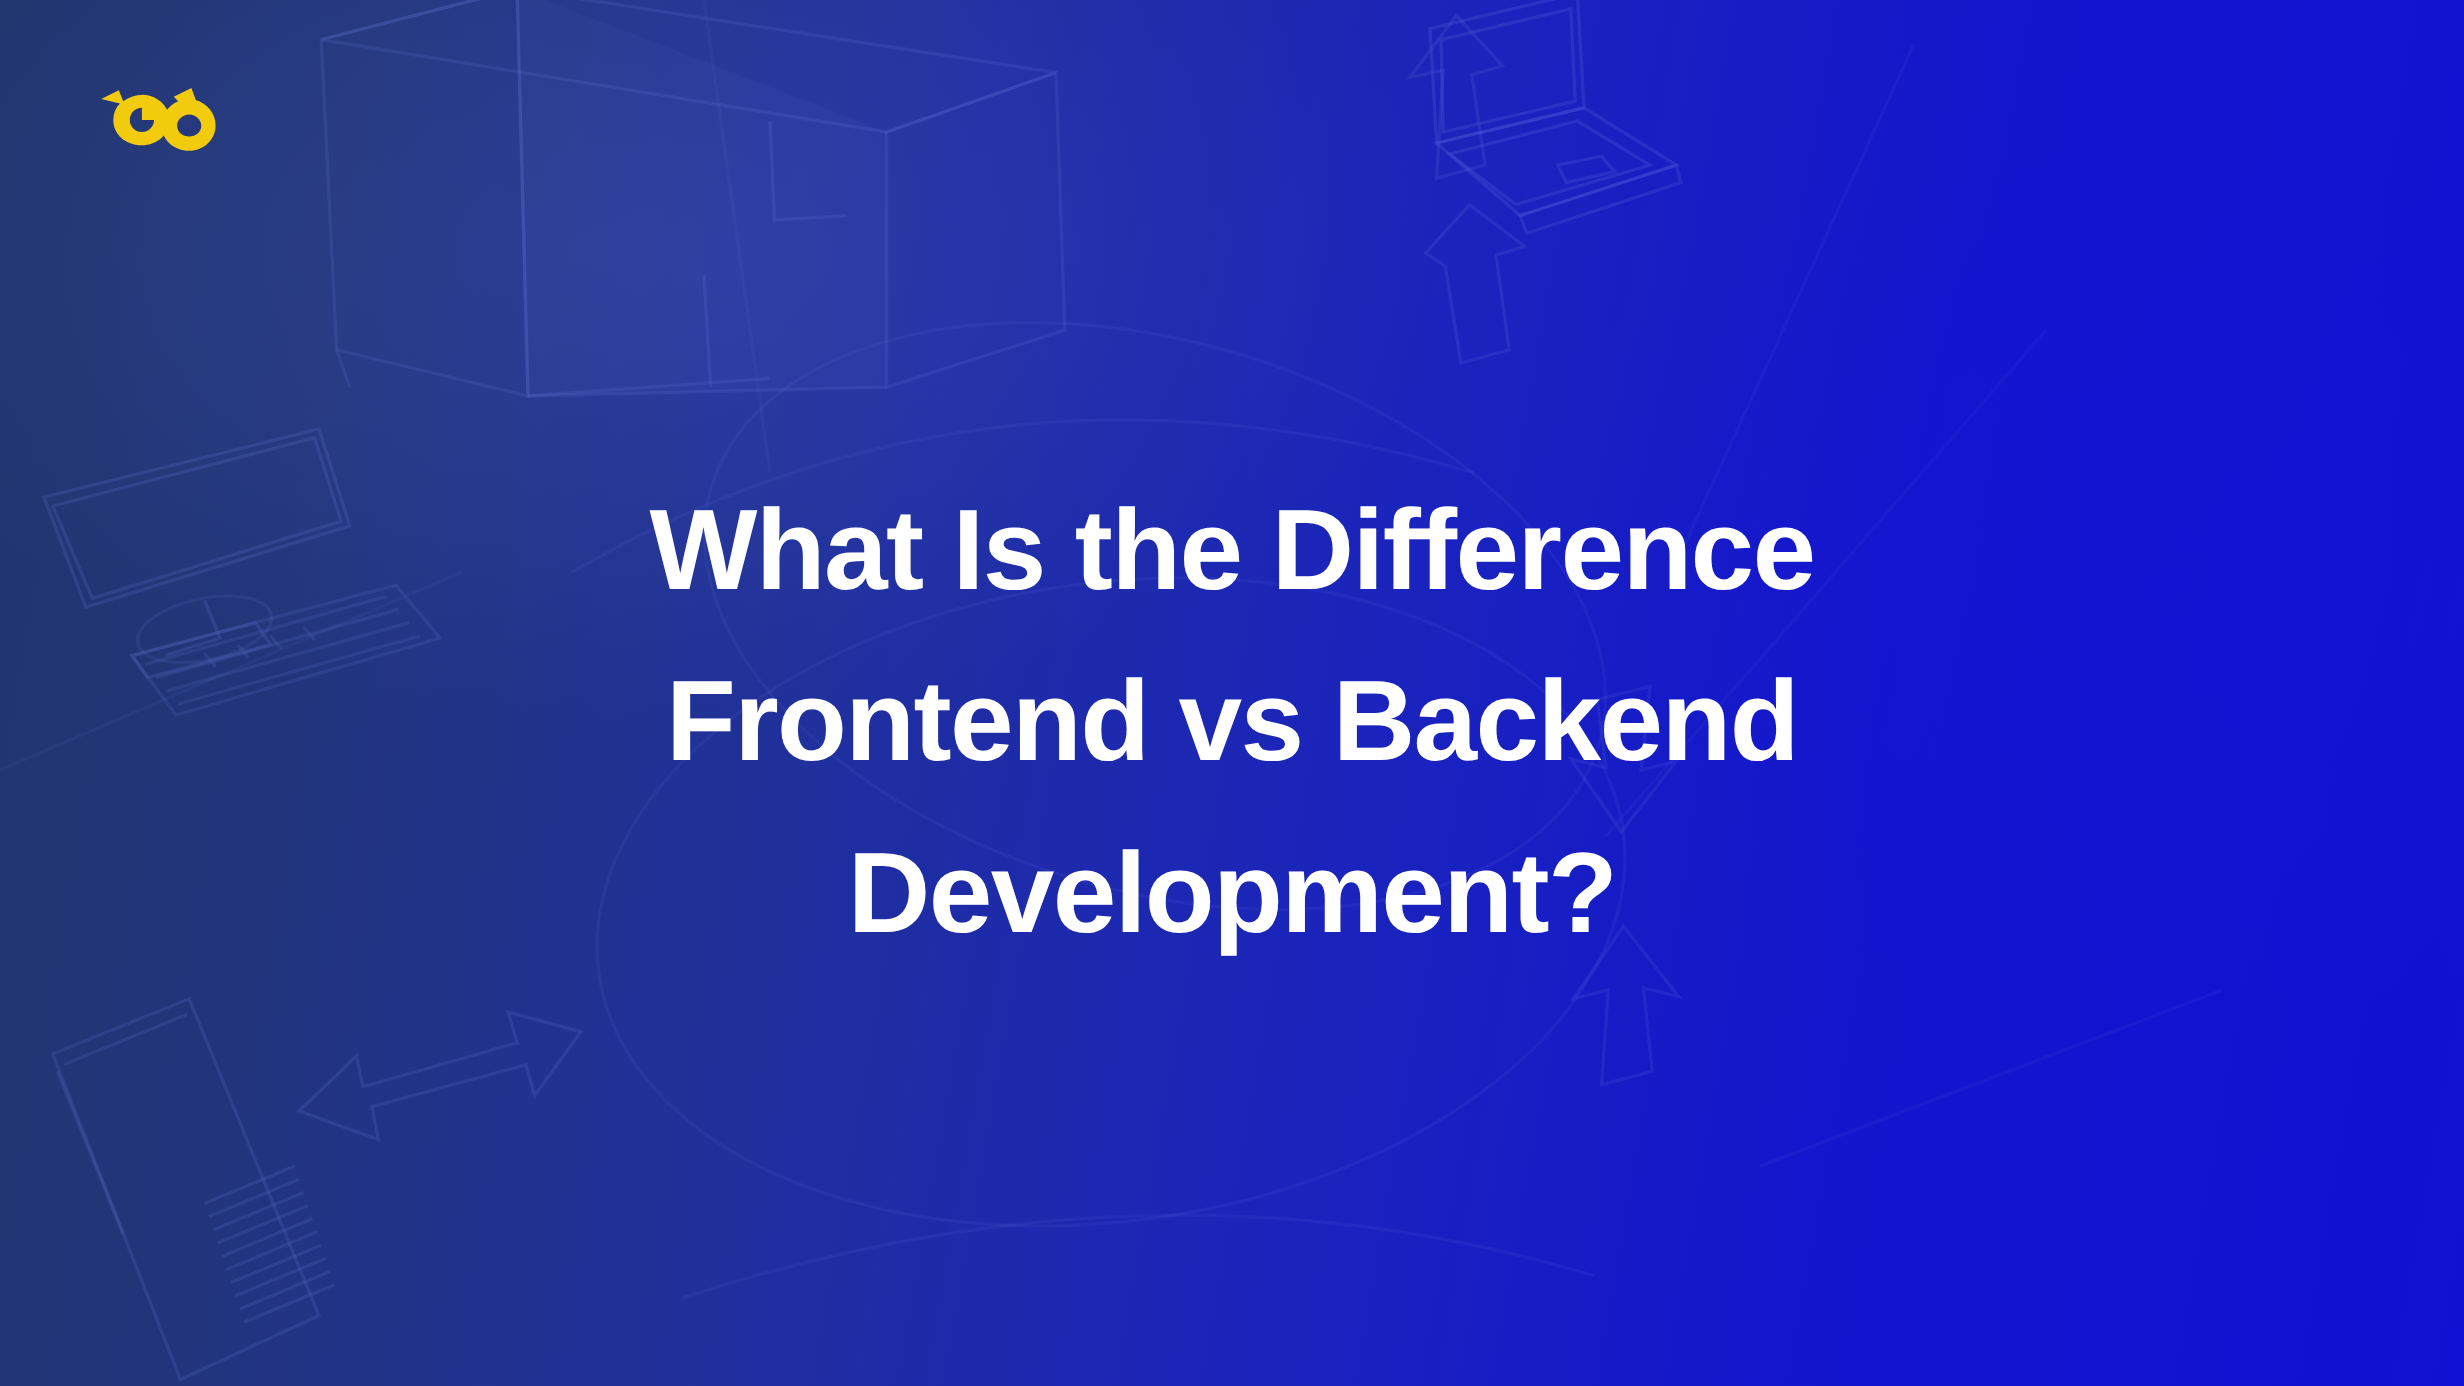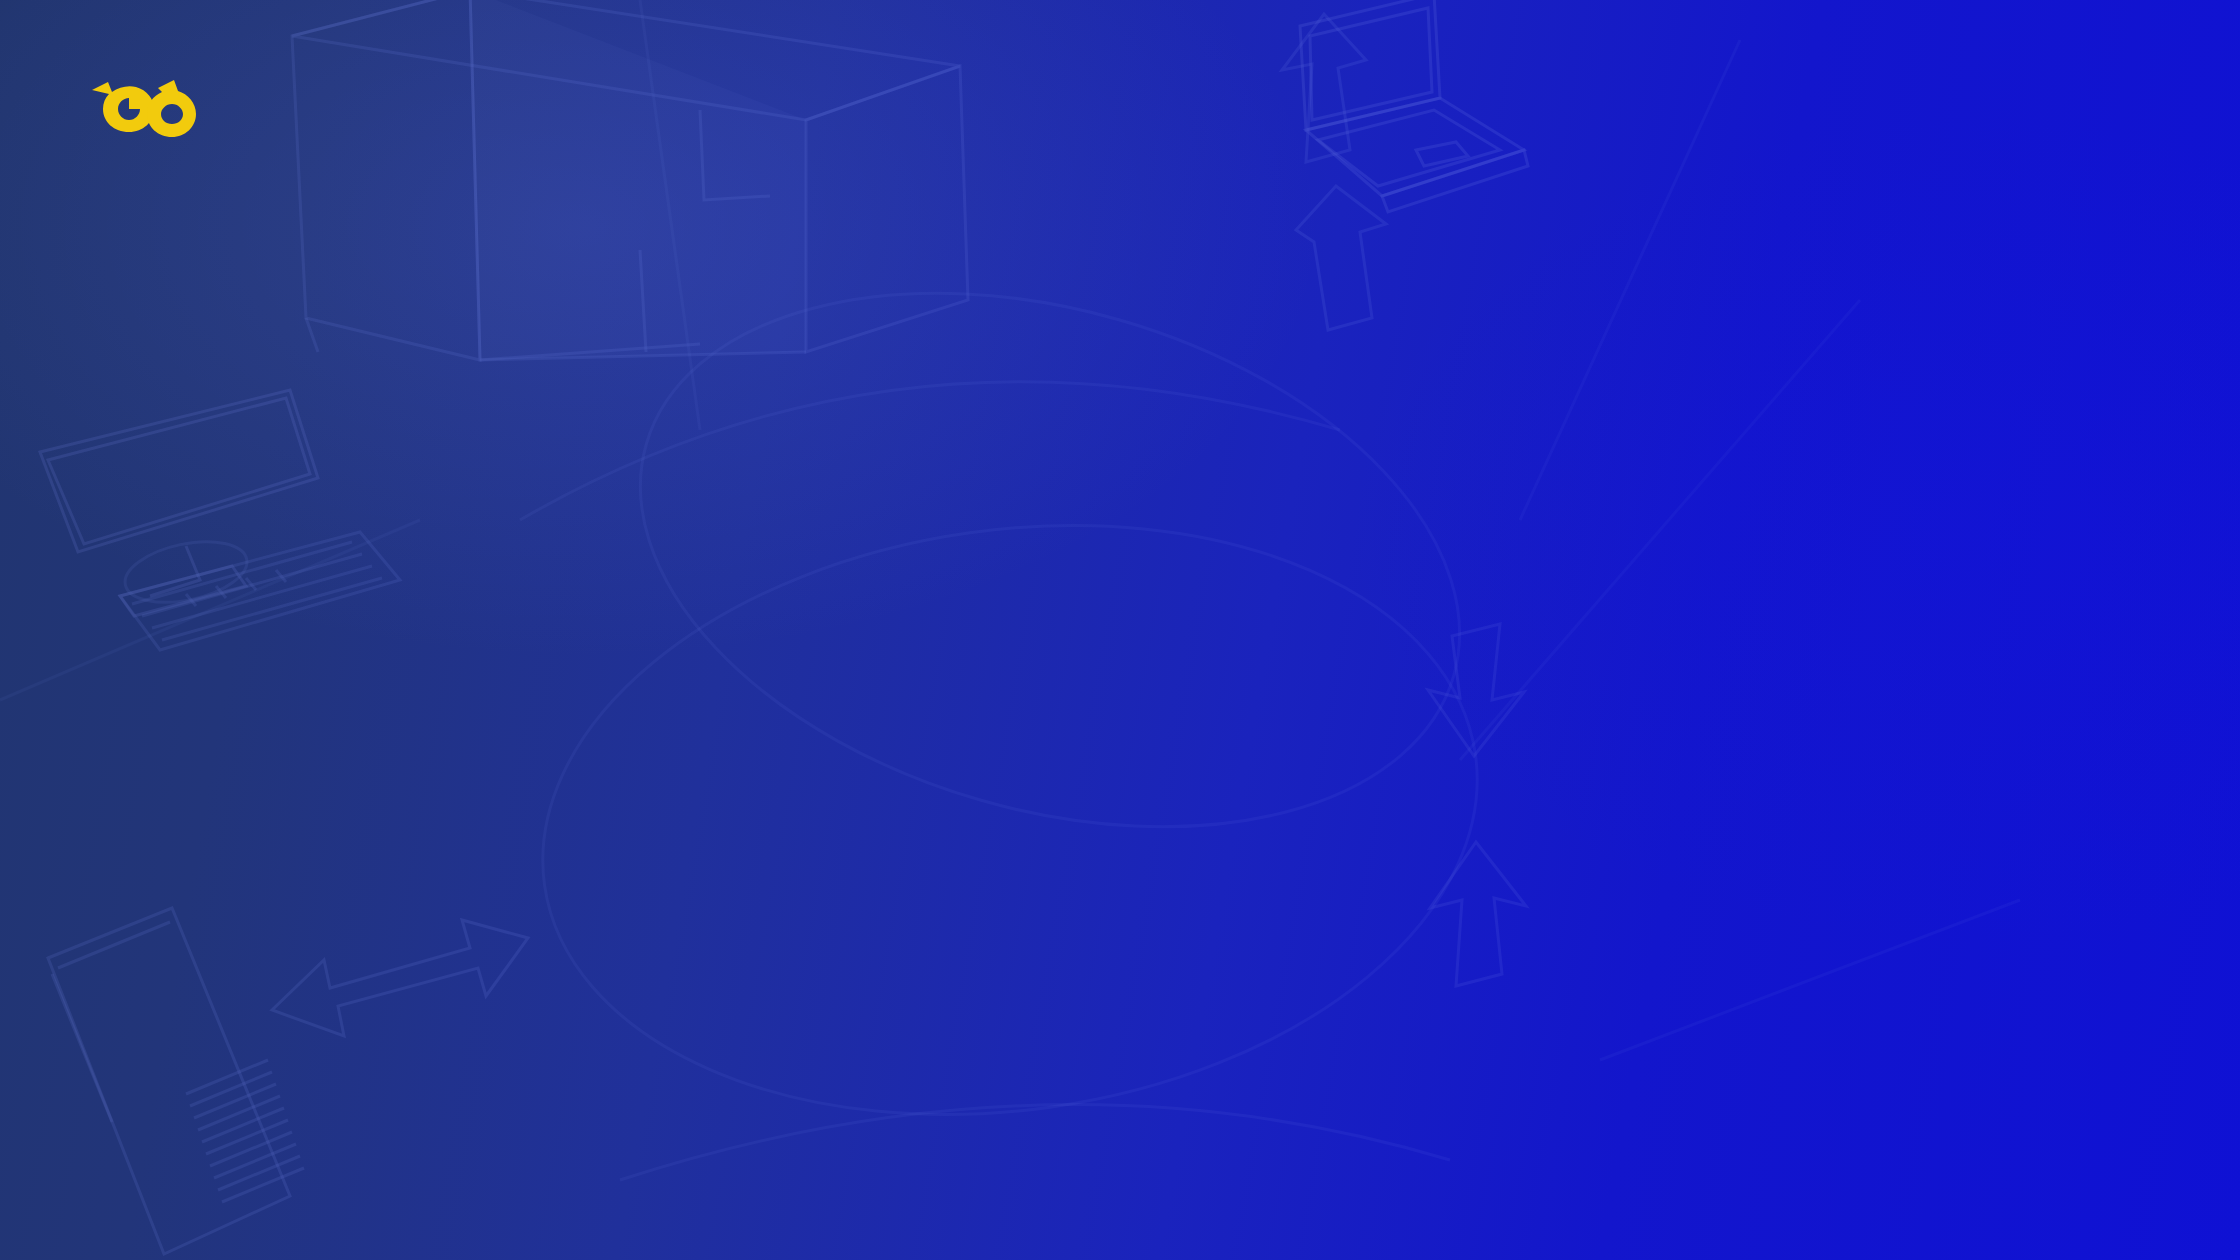"What Is the Difference" h1.headline { html: none -> <h1> <span>What Is the Difference</span> <span>Frontend vs Backend</span> <span>Development?</span> </h1> }
